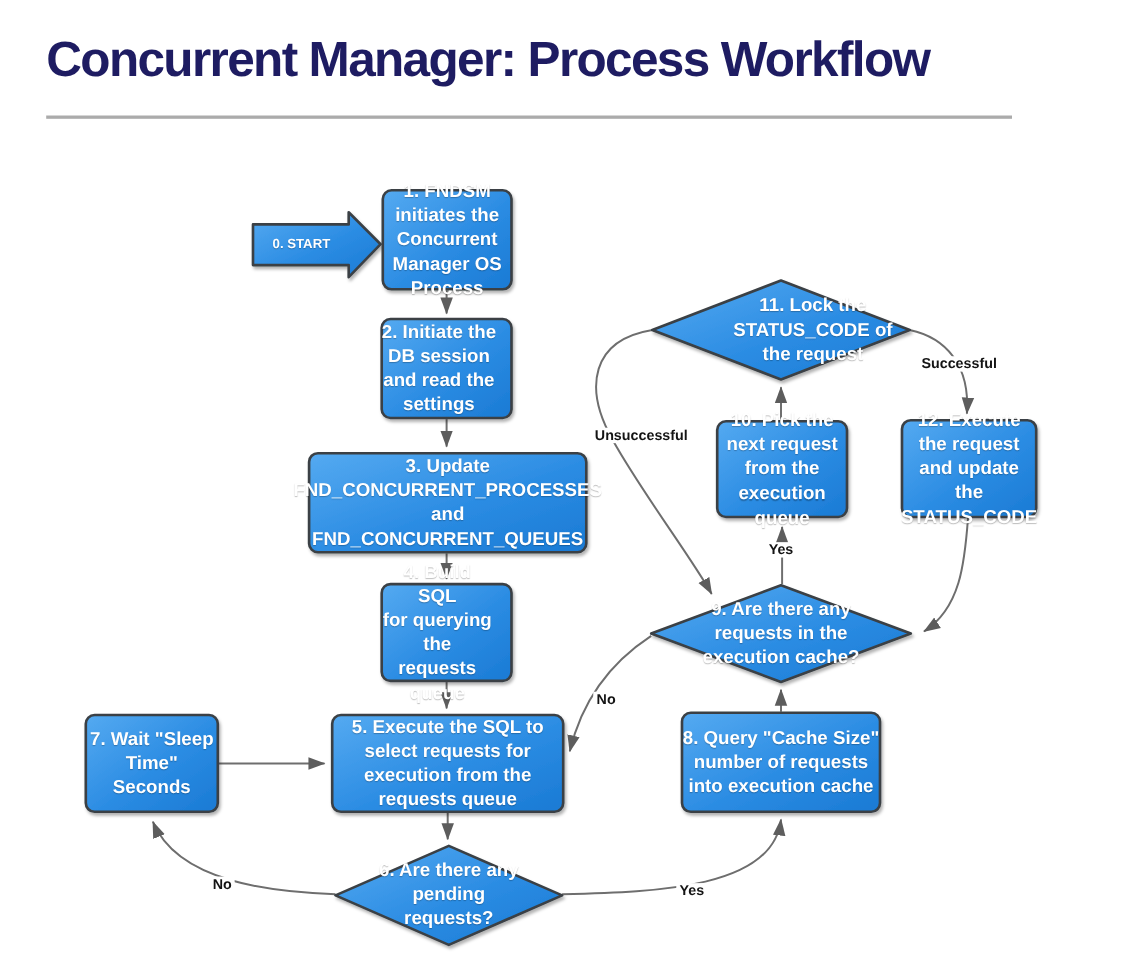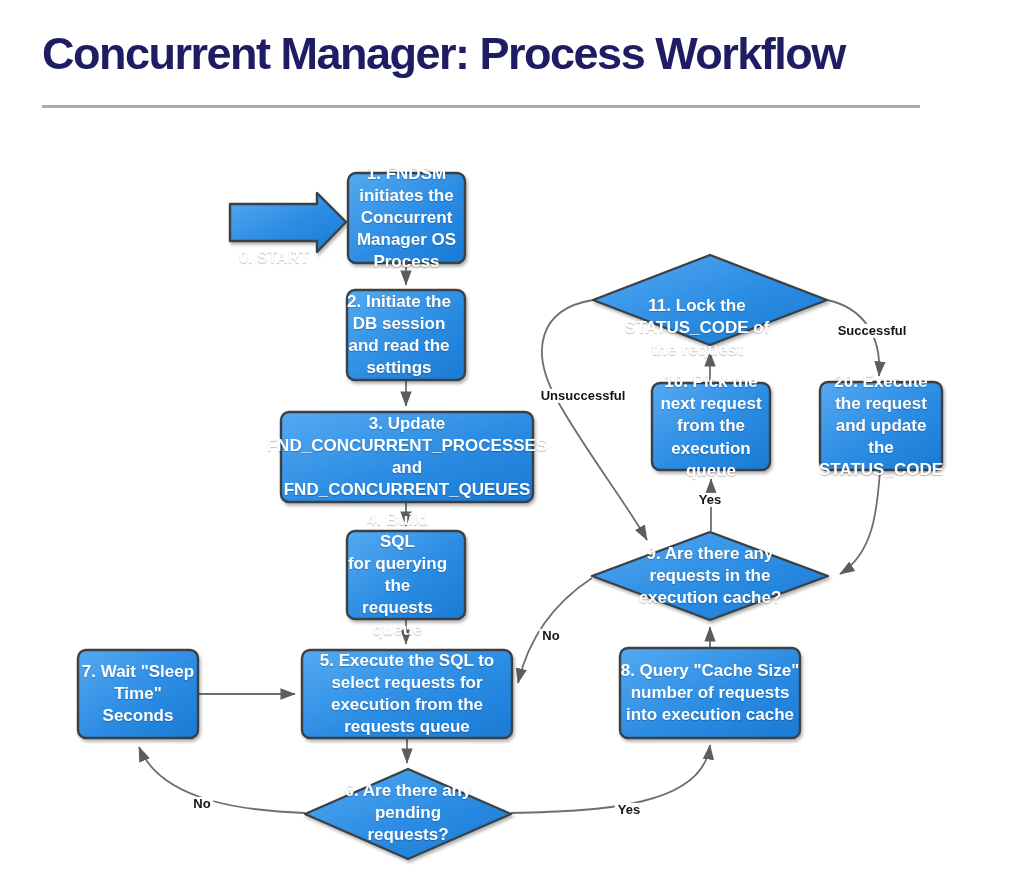"0. START" .start-text { font-size: 16px -> 12px; margin-top: 36px -> none }
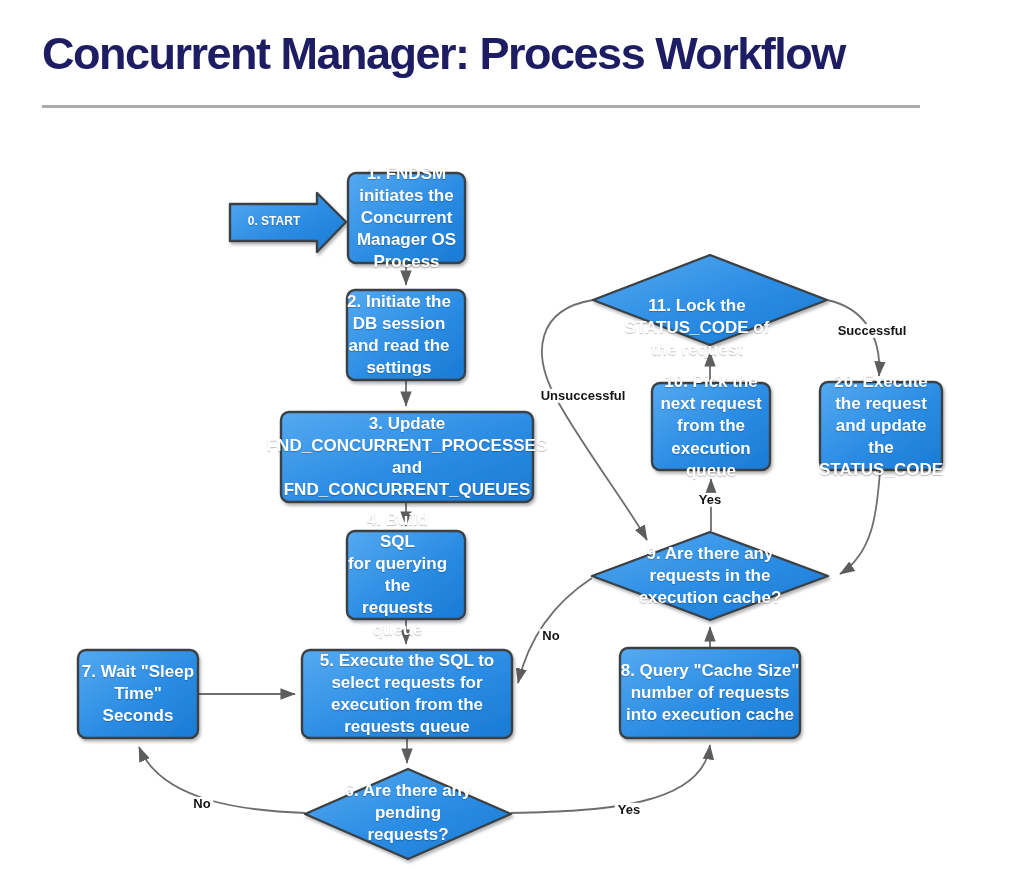"11. Lock the" div.ntext { left: 613px -> 655px; margin-top: 28px -> none }
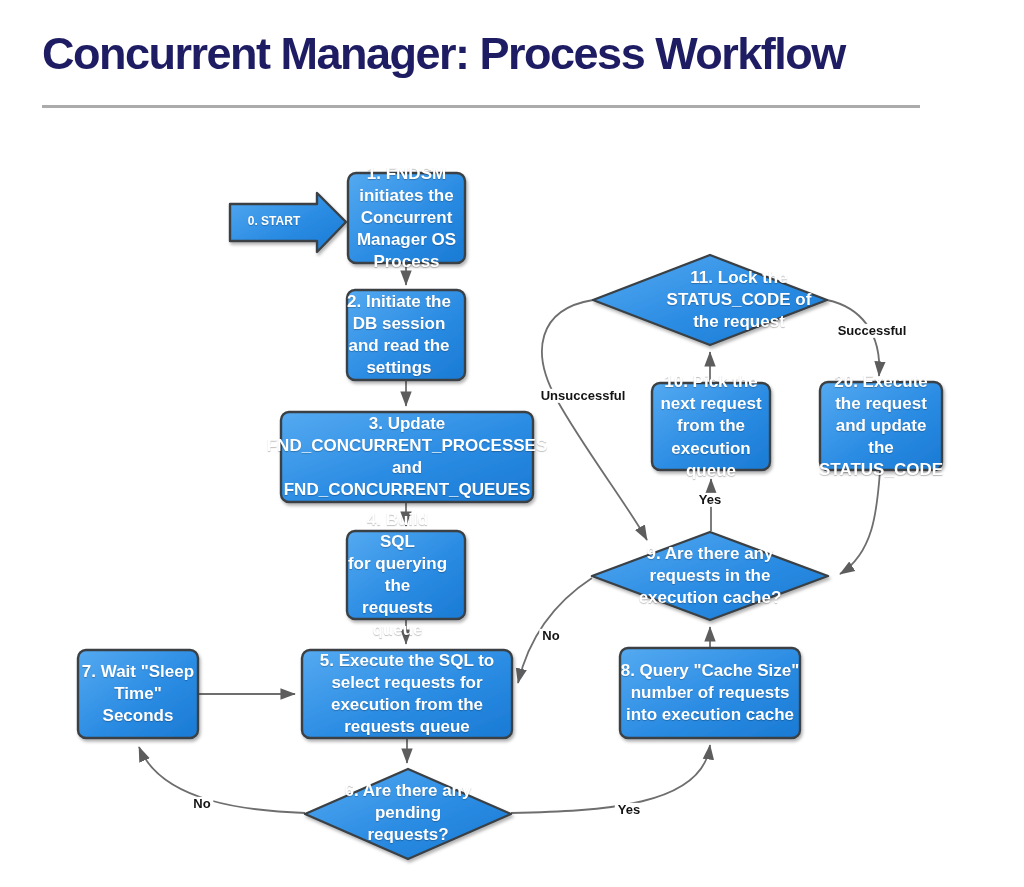"20. Execute" div.ntext { text: 20 -> 12 }
